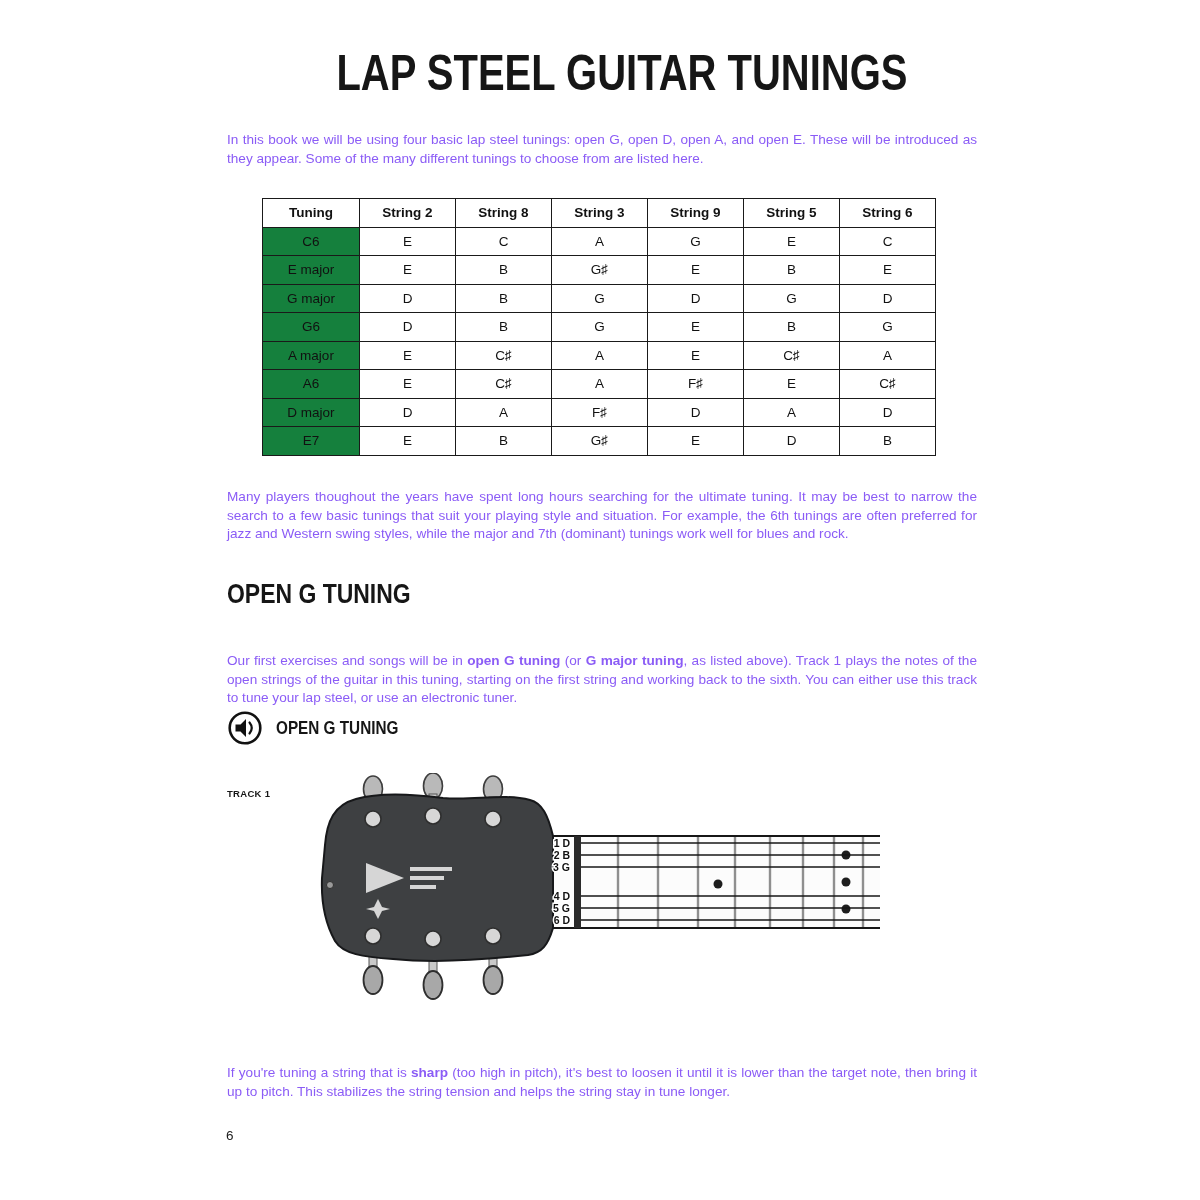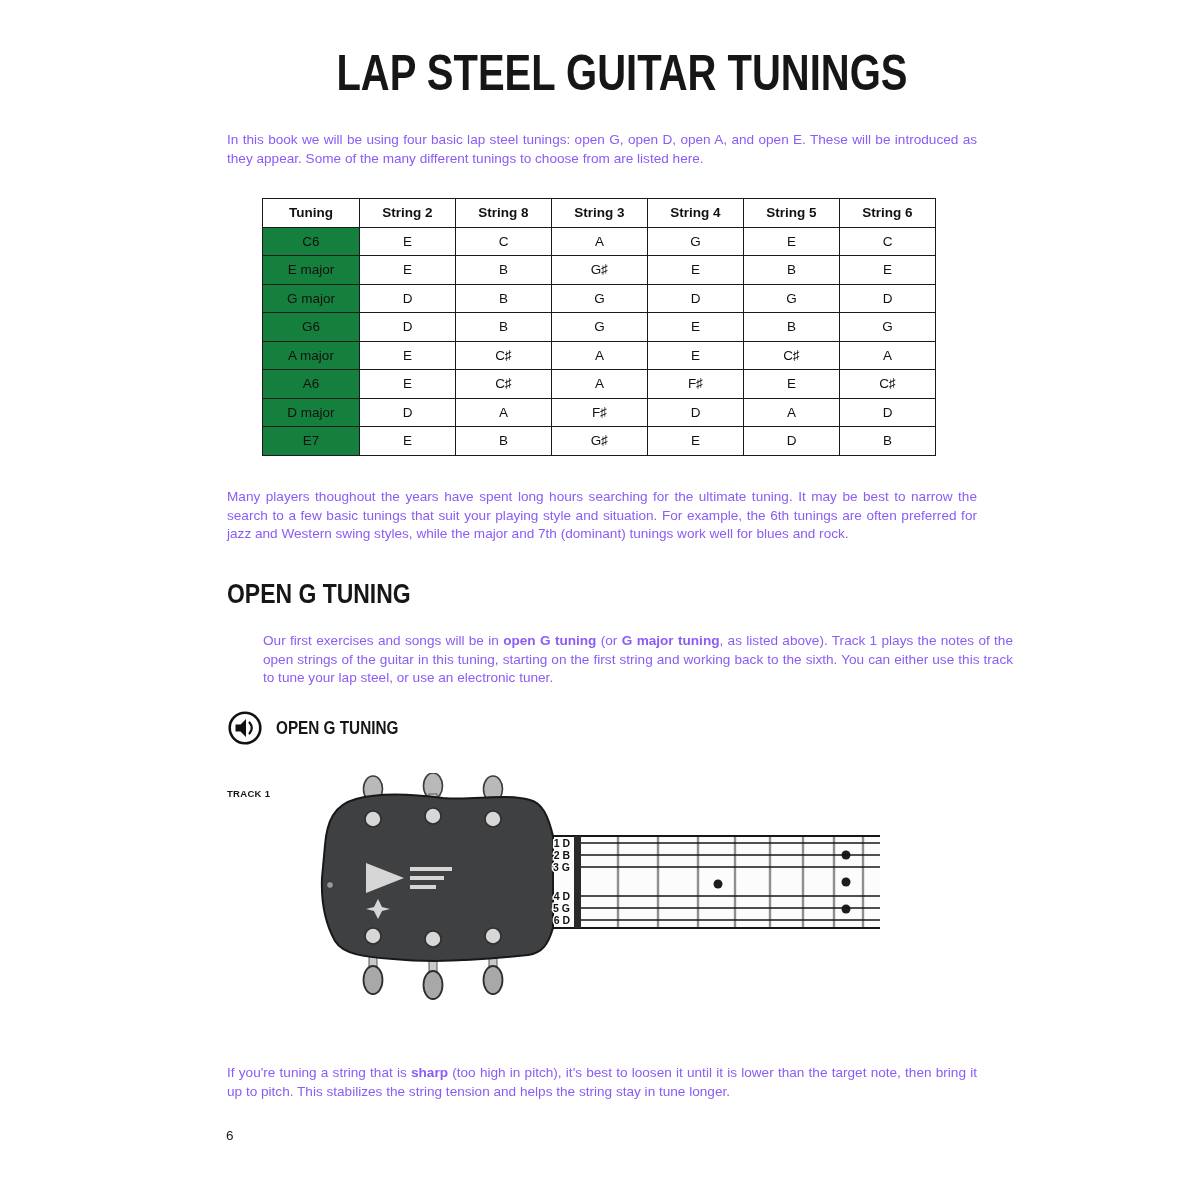"String 4" th { text: 4 -> 9 }
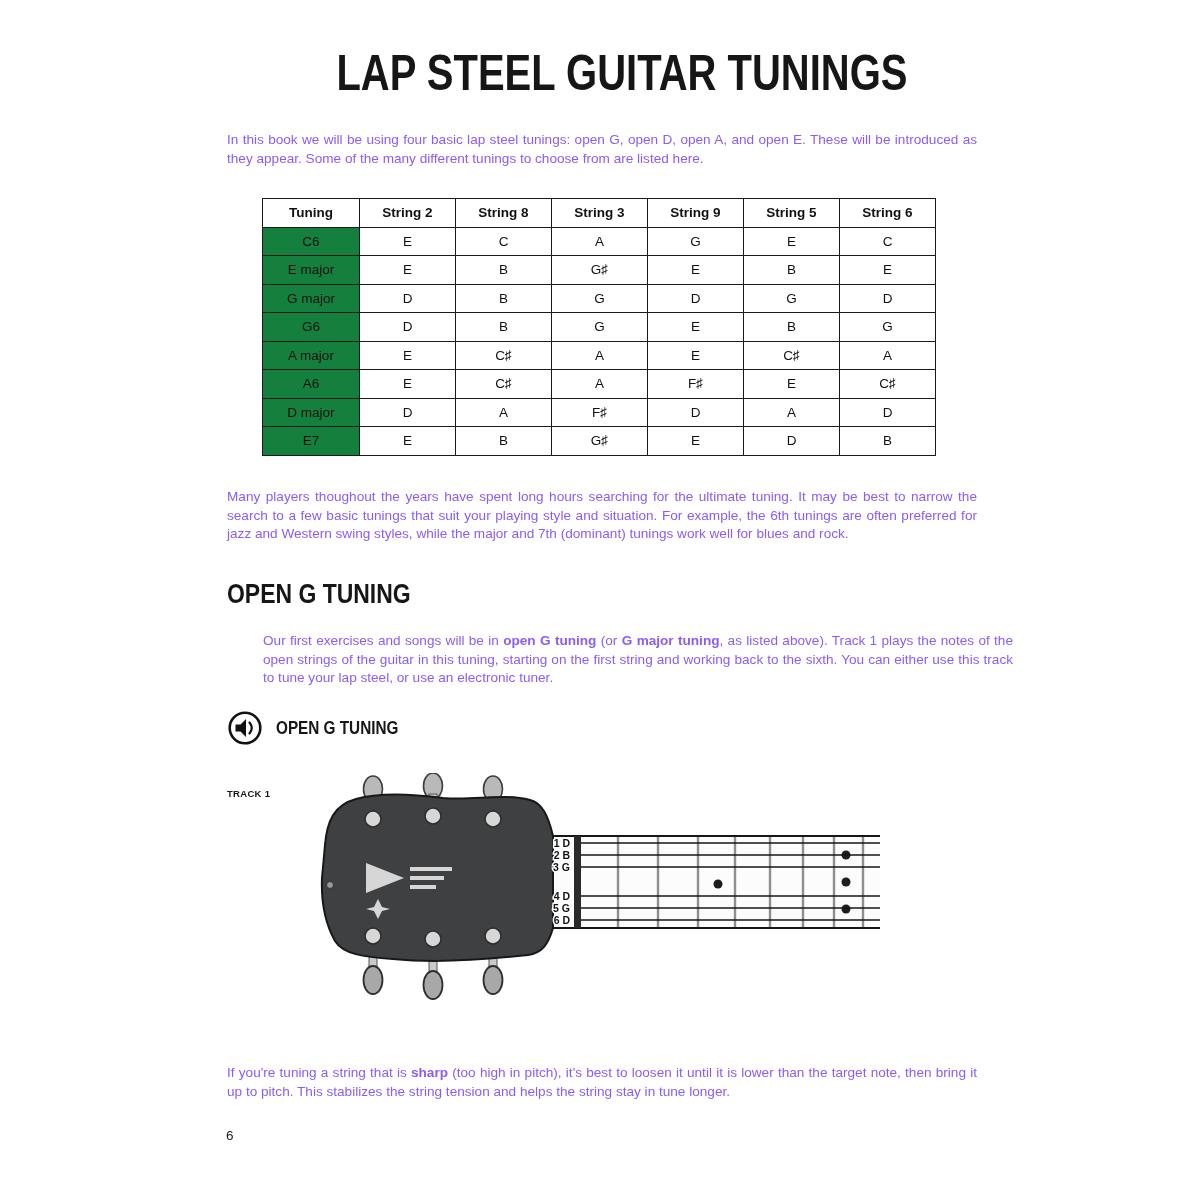"Our first exercises and songs" .openg-para { margin-left: 36px -> none; top: 632px -> 652px }
